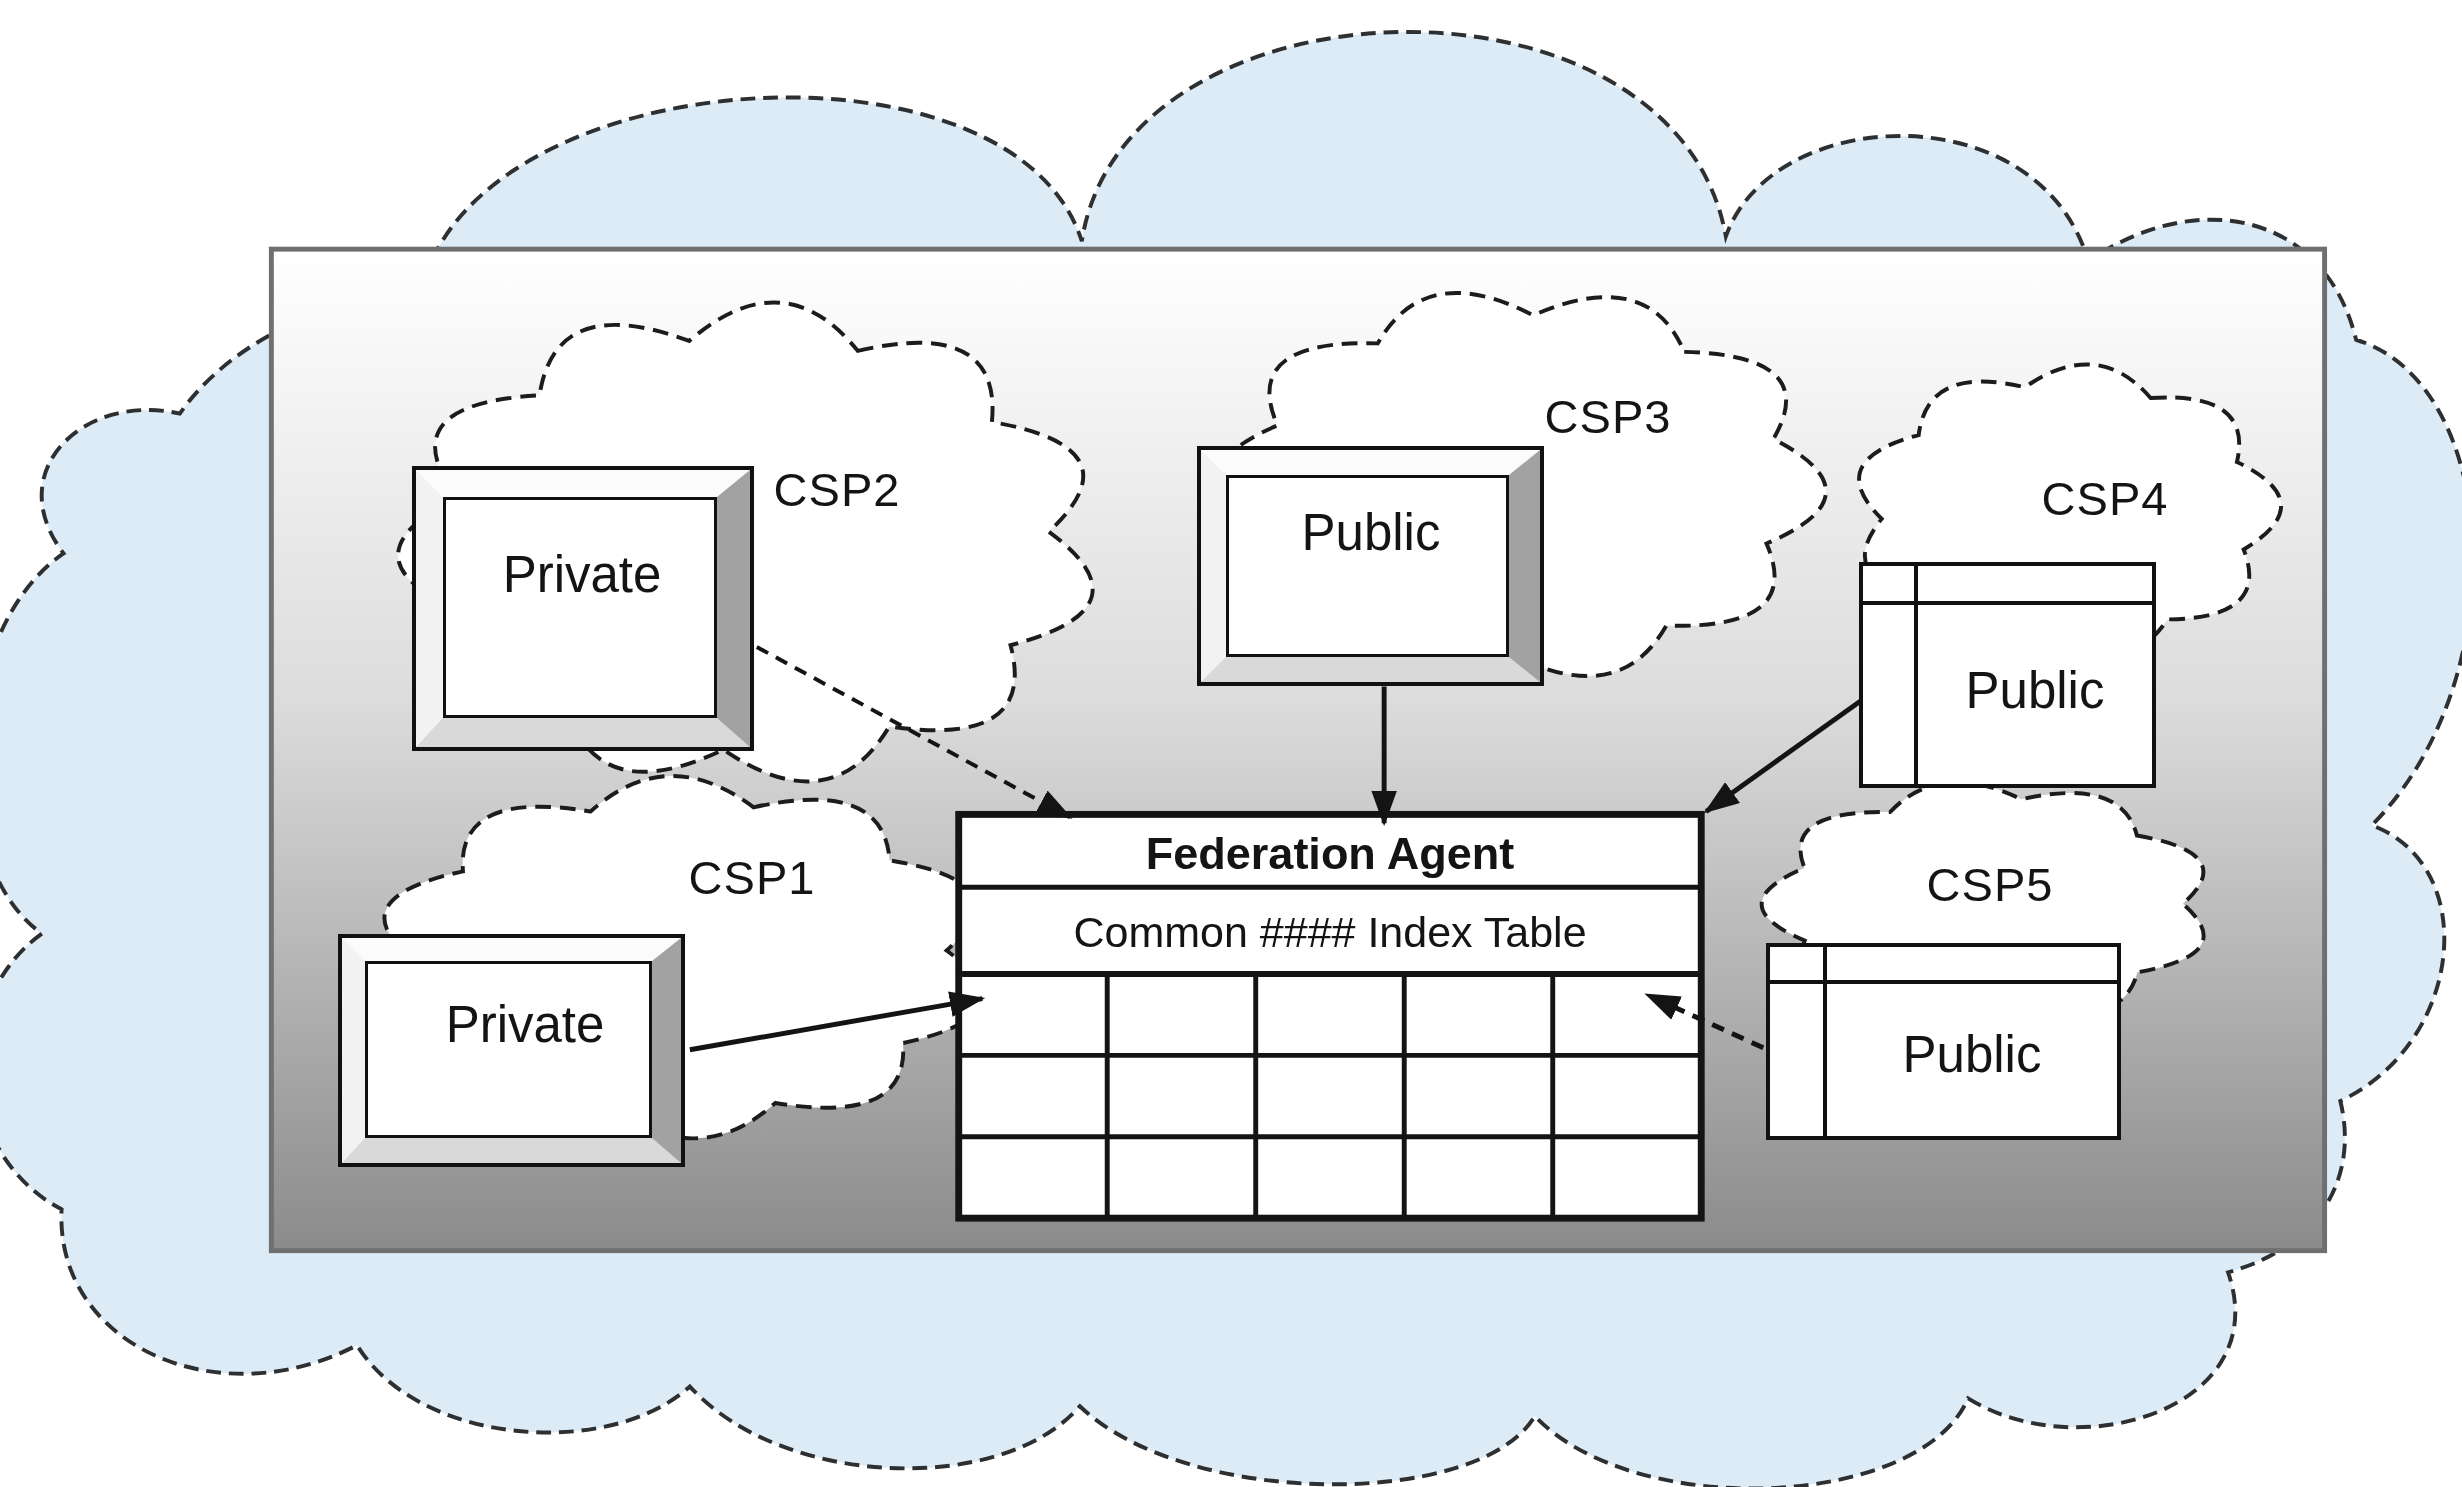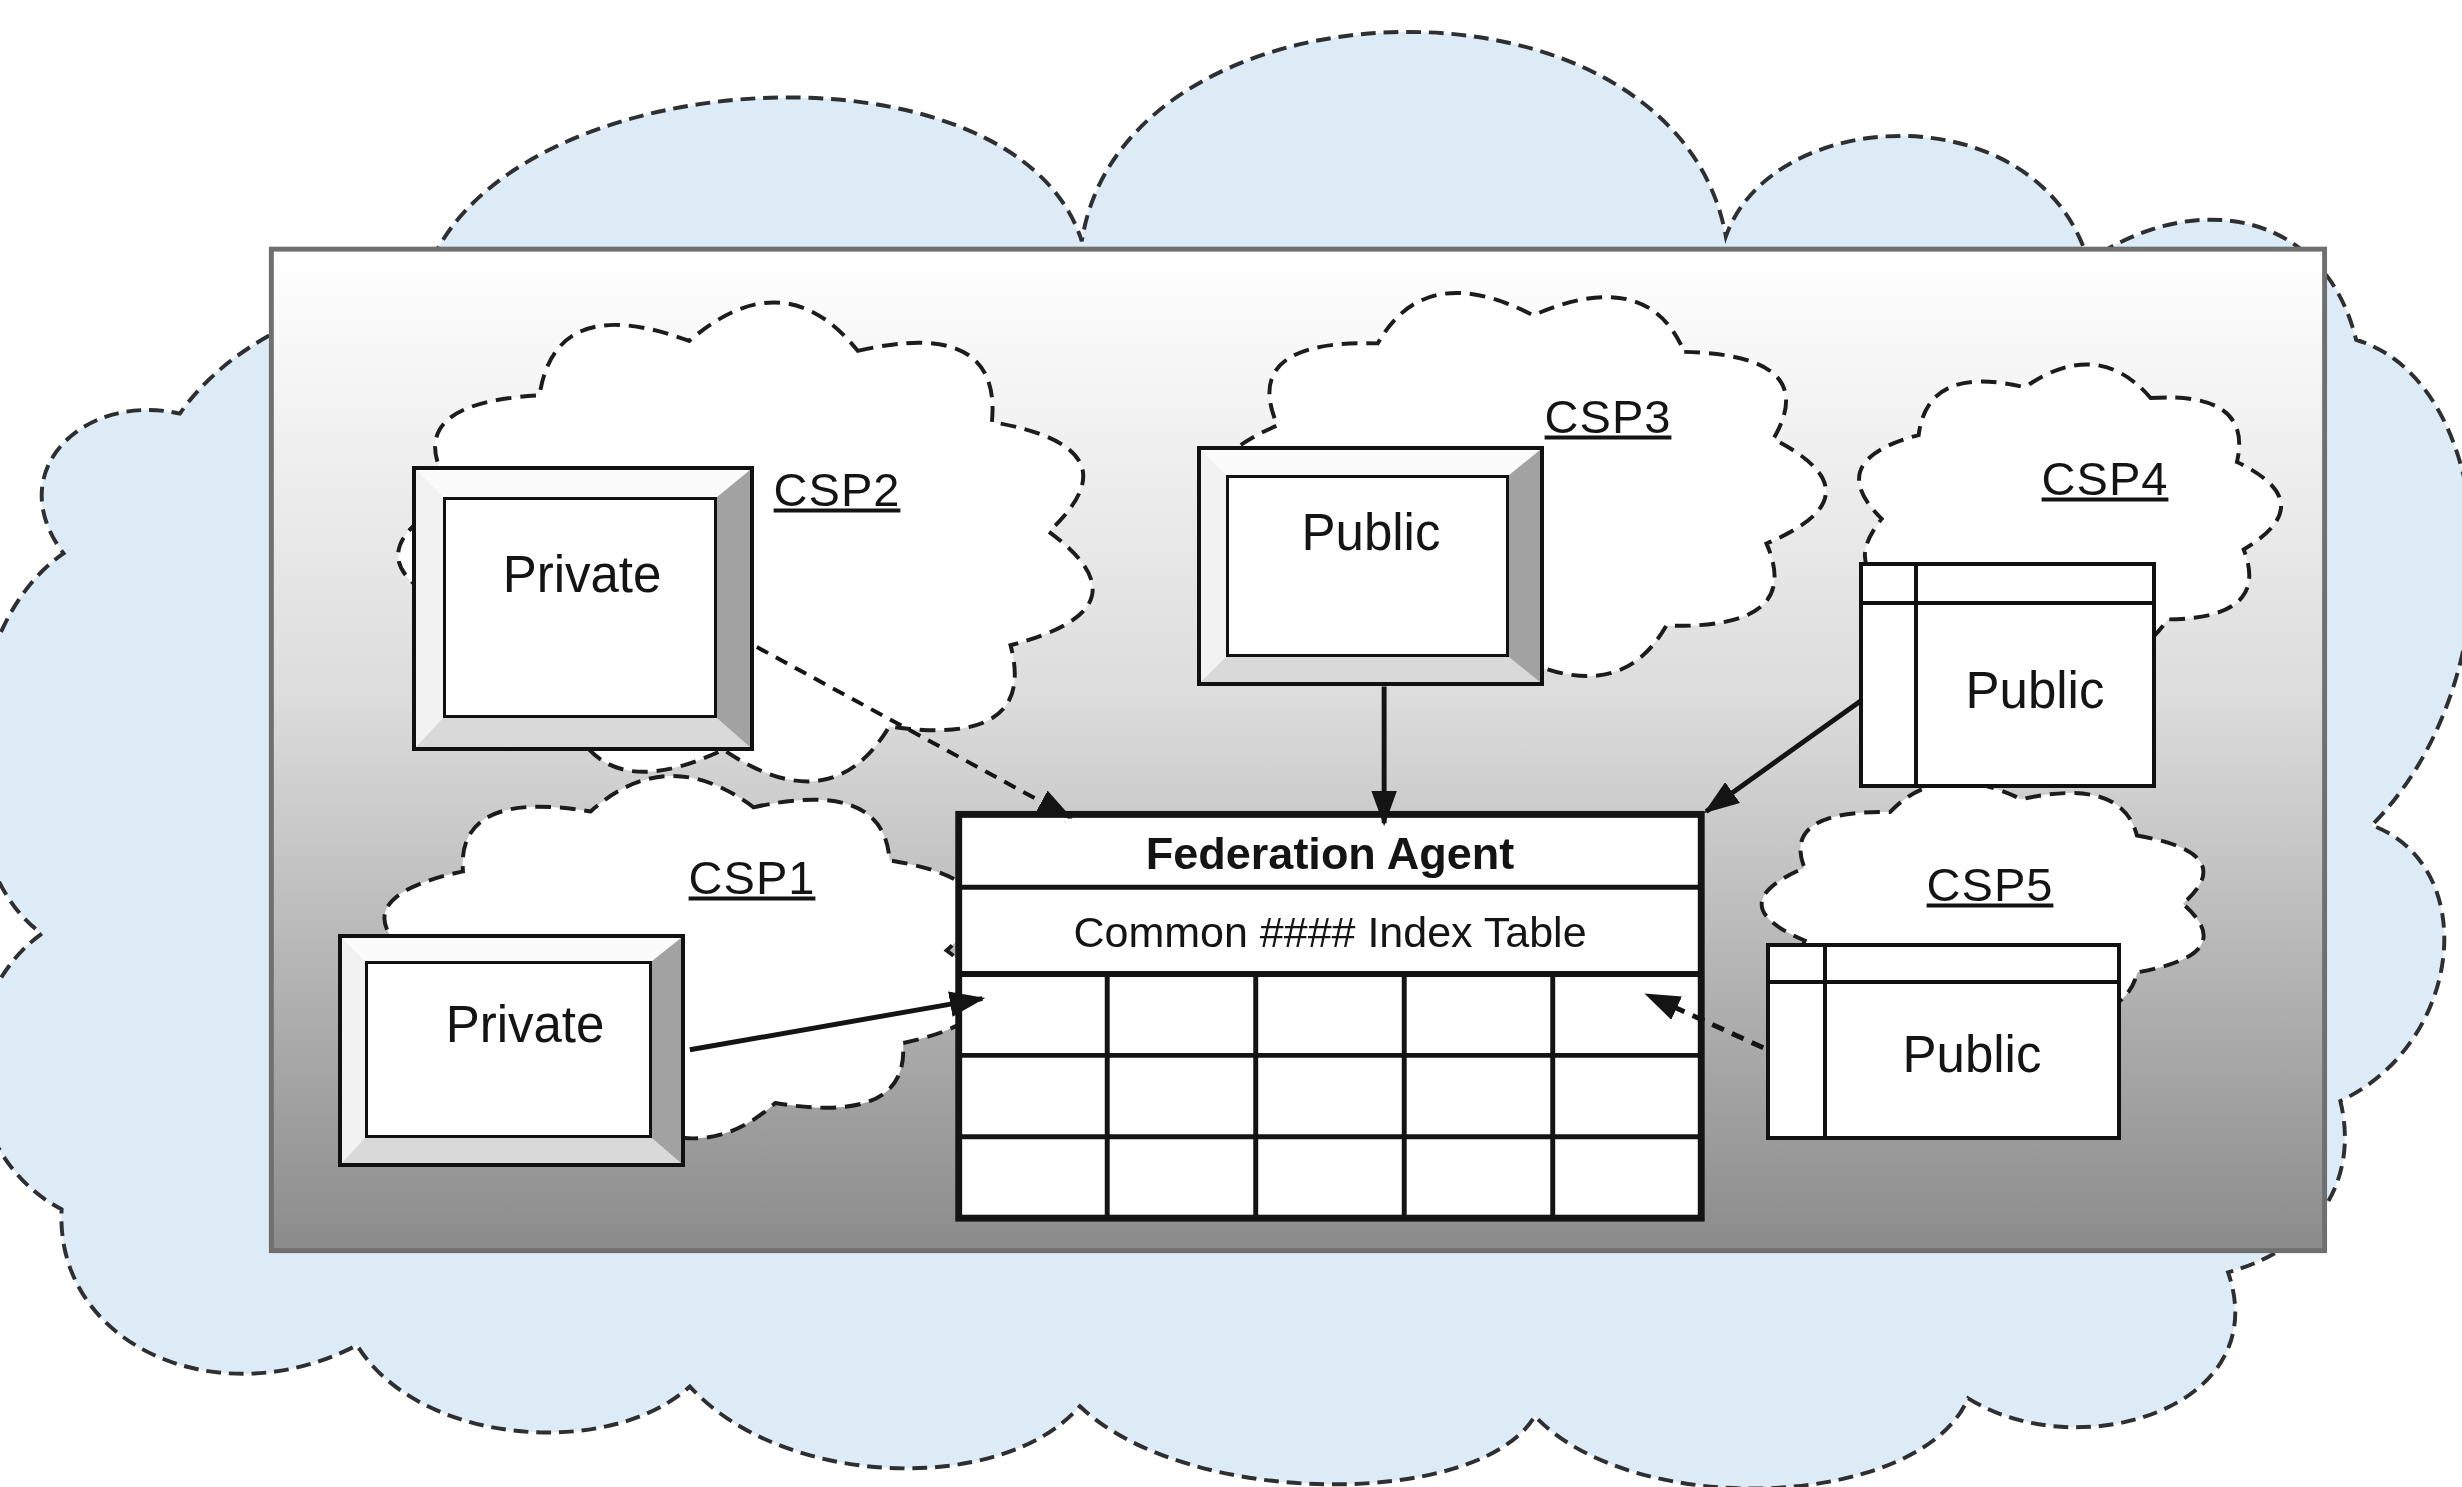"CSP3" .cloud-lbl { text-decoration: underline -> none }
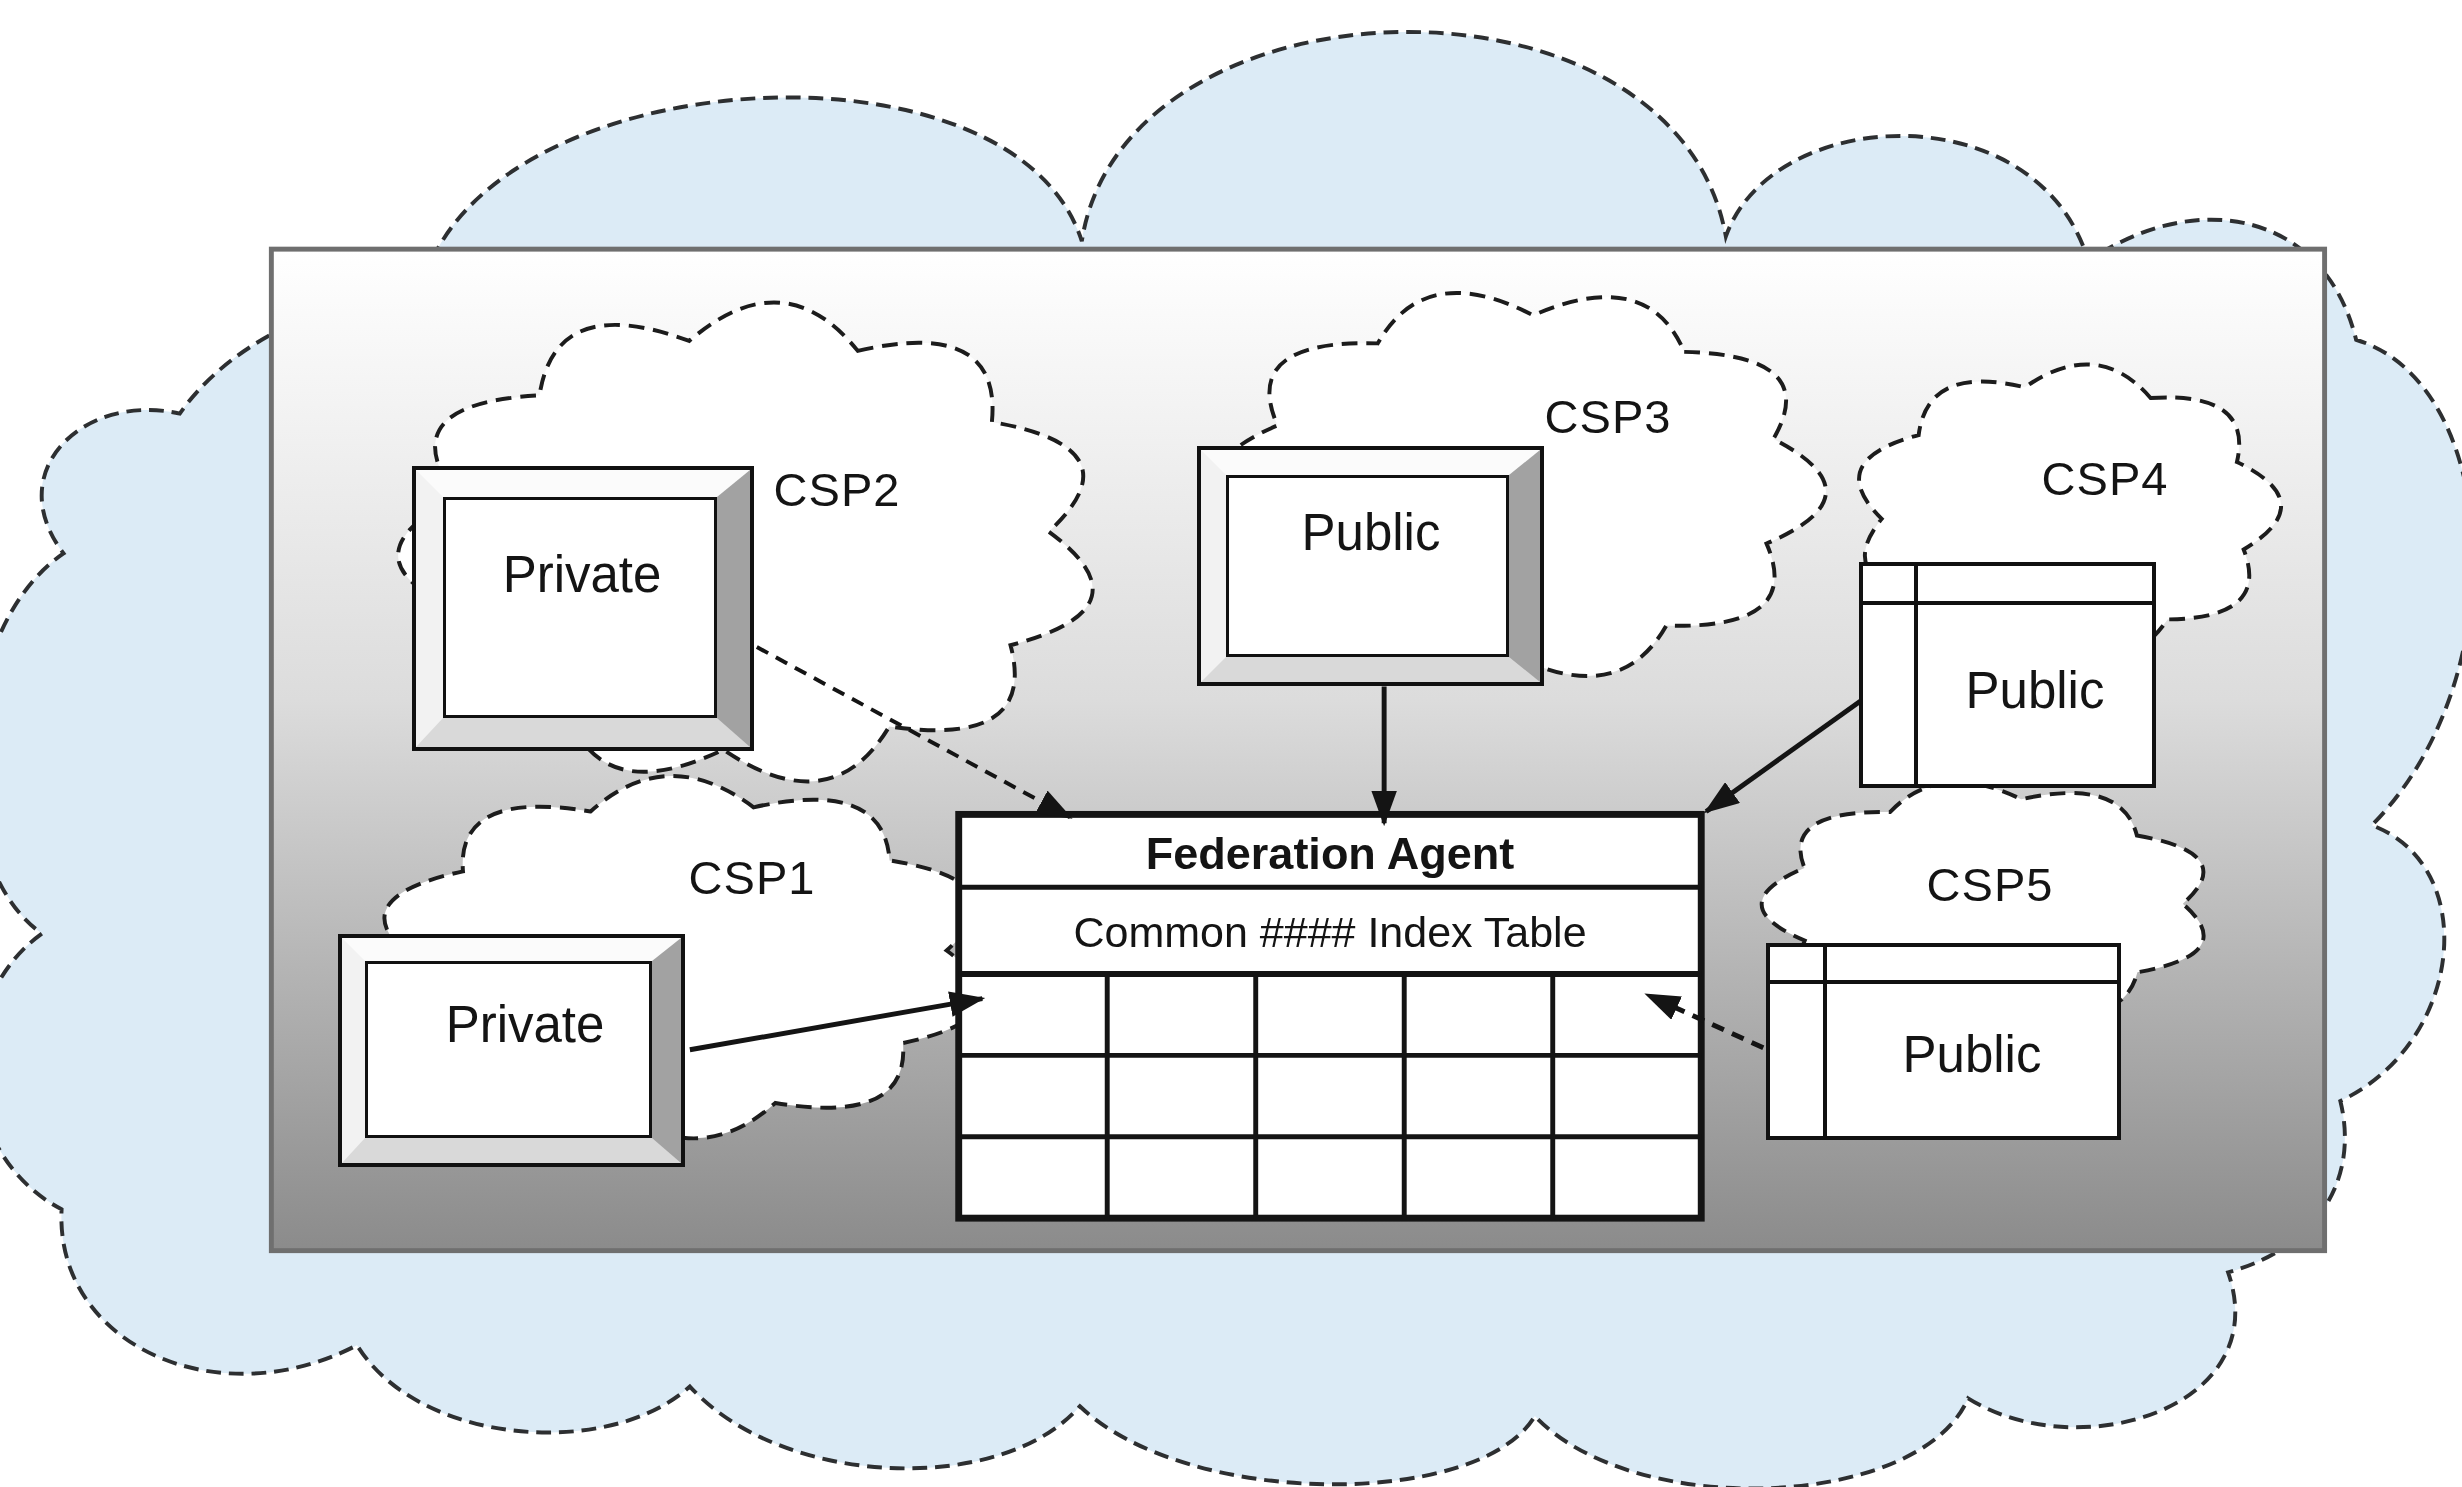"CSP4" div.lbl { top: 478px -> 498px }
